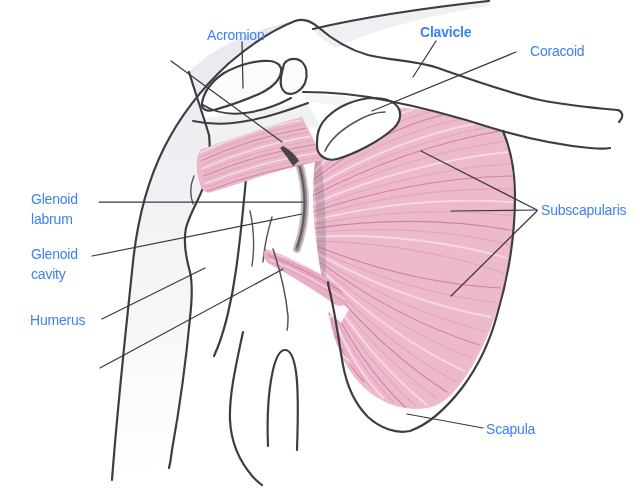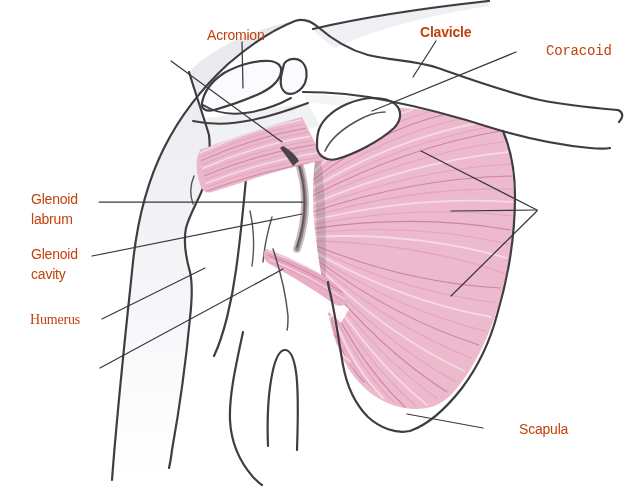"Acromion" .lbl { color: #c2410c -> #3b82f6 }
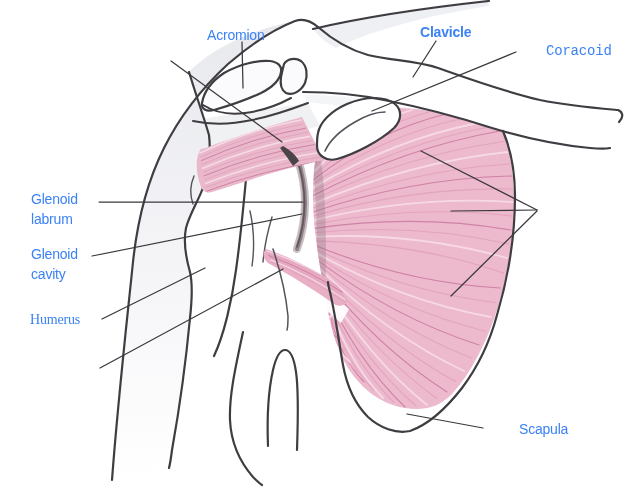"Coracoid" div.lbl { font-family: Liberation Mono, monospace -> none; left: 546px -> 530px }
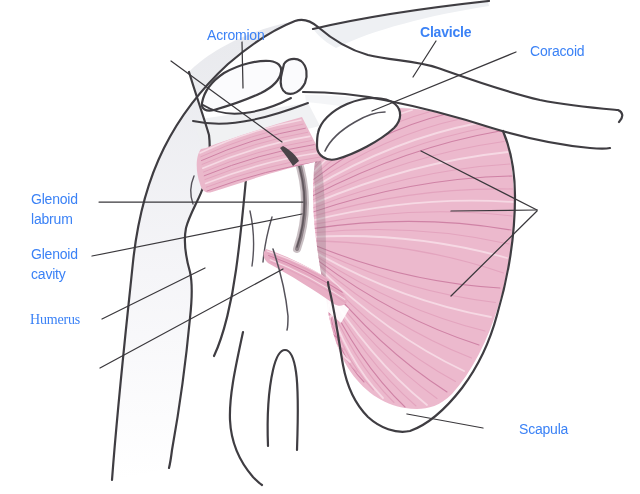"Subscapularis" div.lbl { html: none -> <div>Subscapularis</div> }
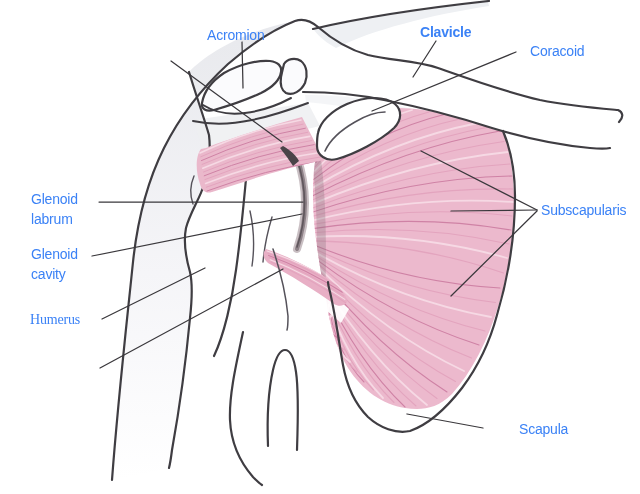"Humerus" div.lbl { font-family: Liberation Serif, serif -> none }
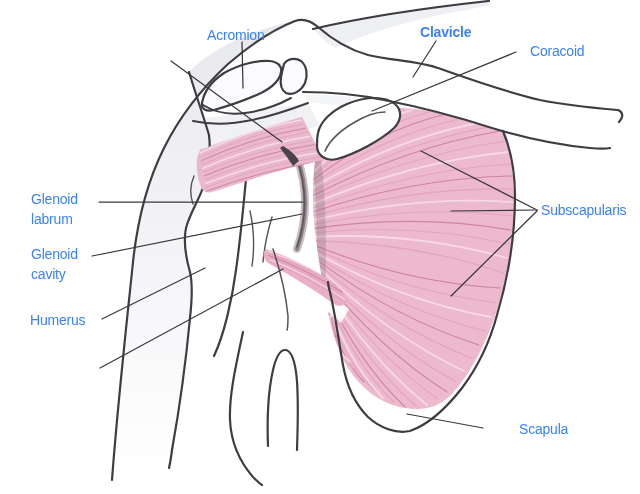"Scapula" div.lbl { margin-left: 33px -> none }
